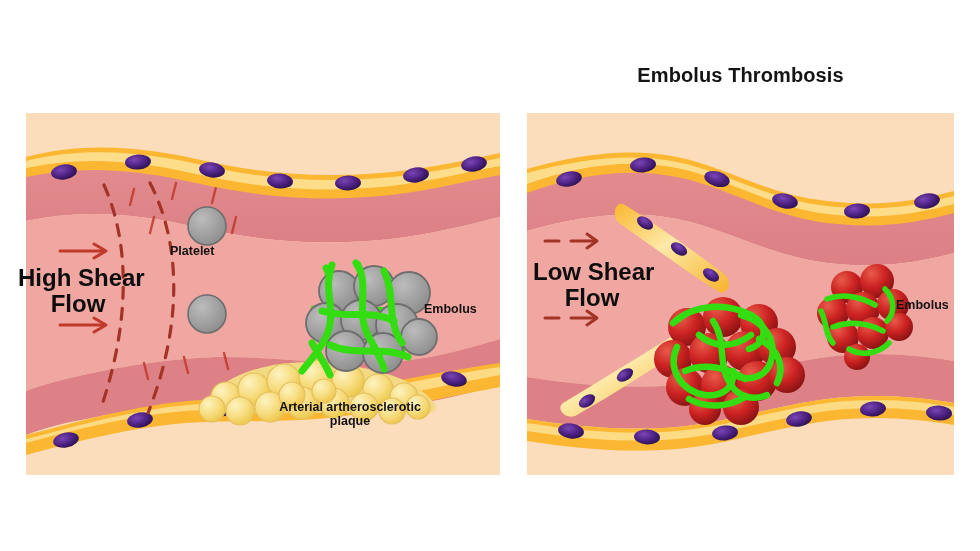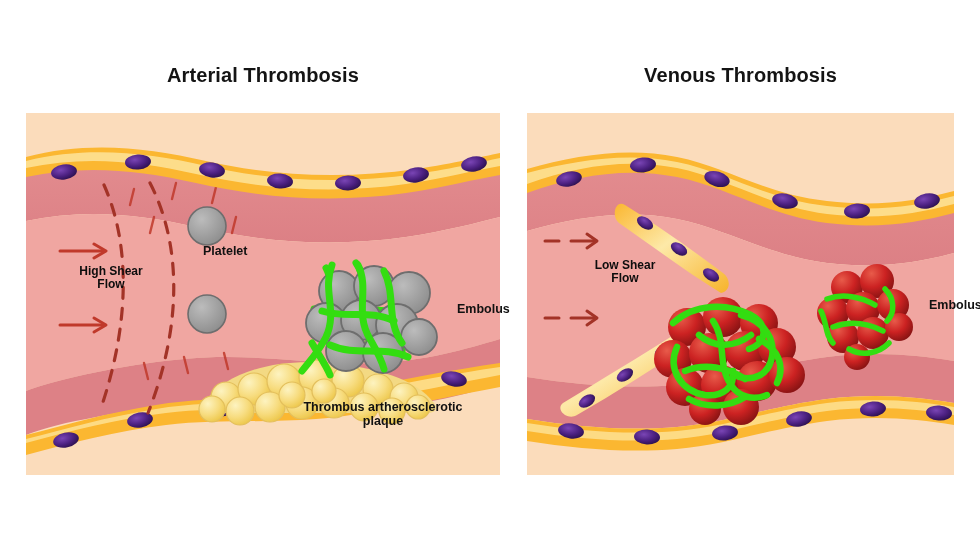"Arterial Thrombosis" div.panel-title { html: <div>Arterial Thrombosis</div> -> none }
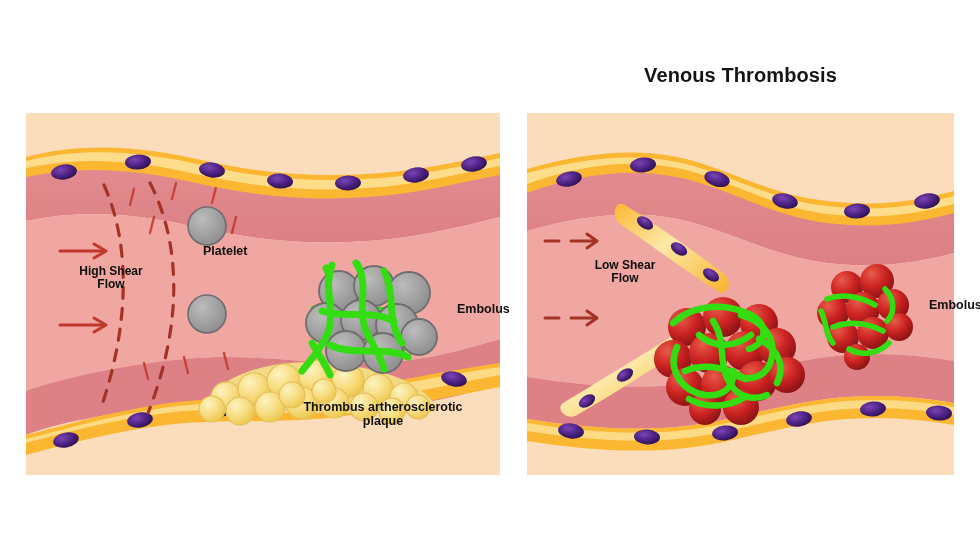"Venous Thrombosis" div.panel-title { text: Venous -> Embolus }
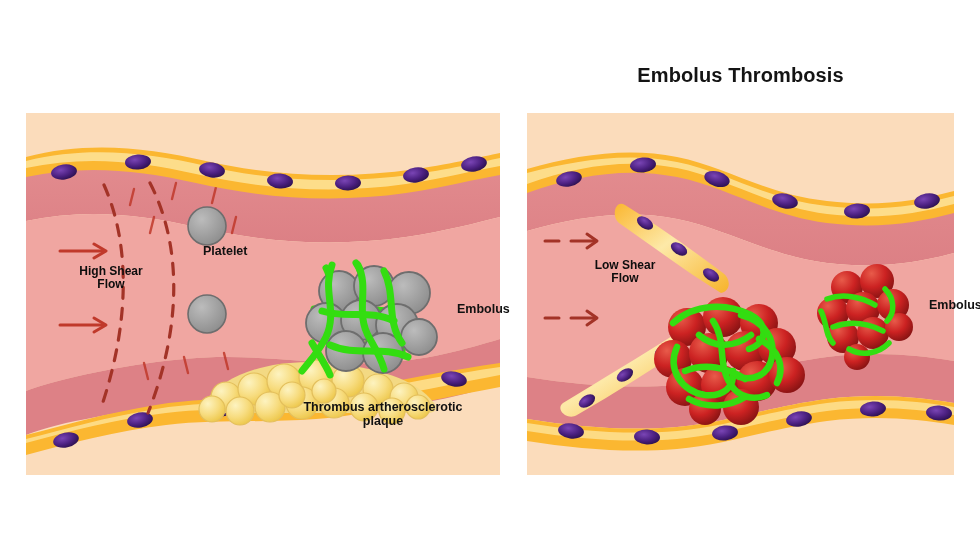"Platelet" .lbl { margin-left: 33px -> none }
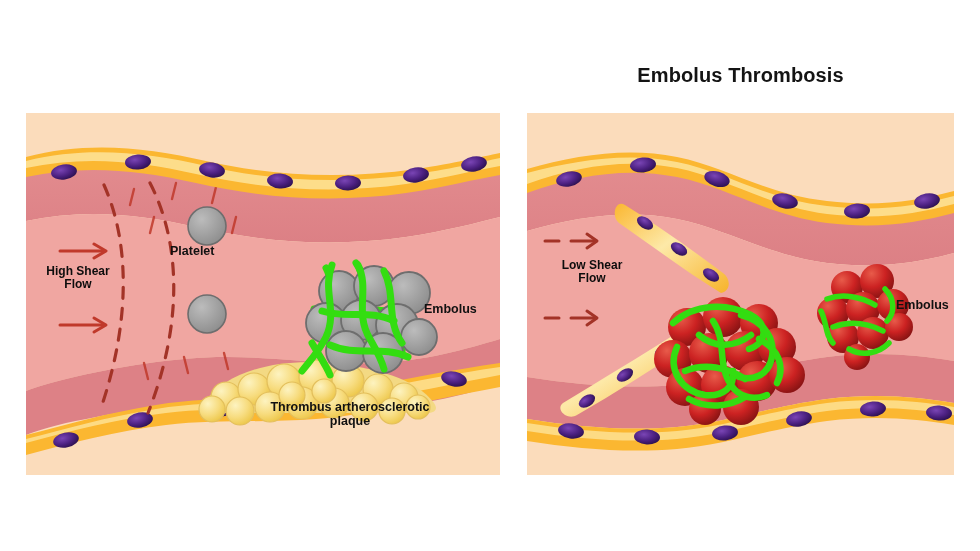"High Shear" .lbl.big { font-size: 12px -> 24px }
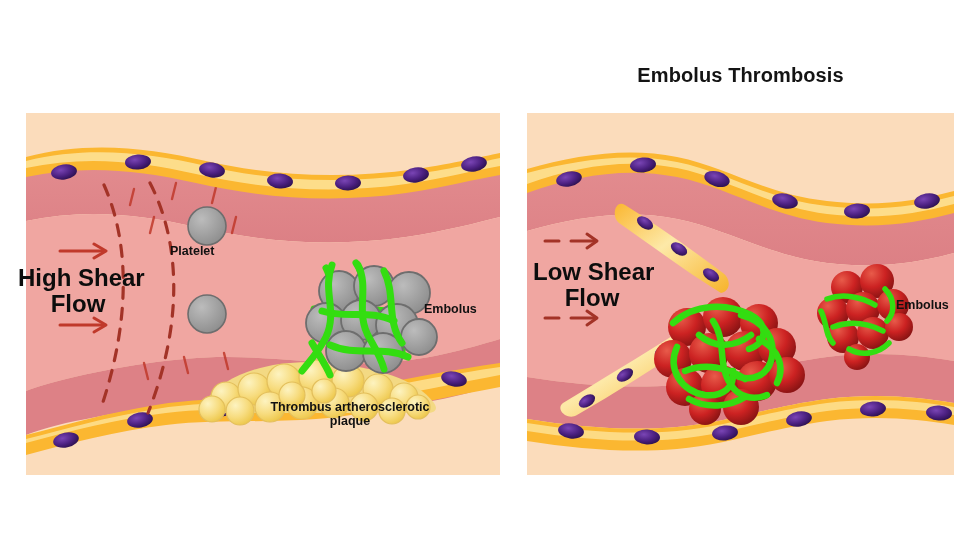"Thrombus artherosclerotic" span { text: Thrombus -> Arterial }
